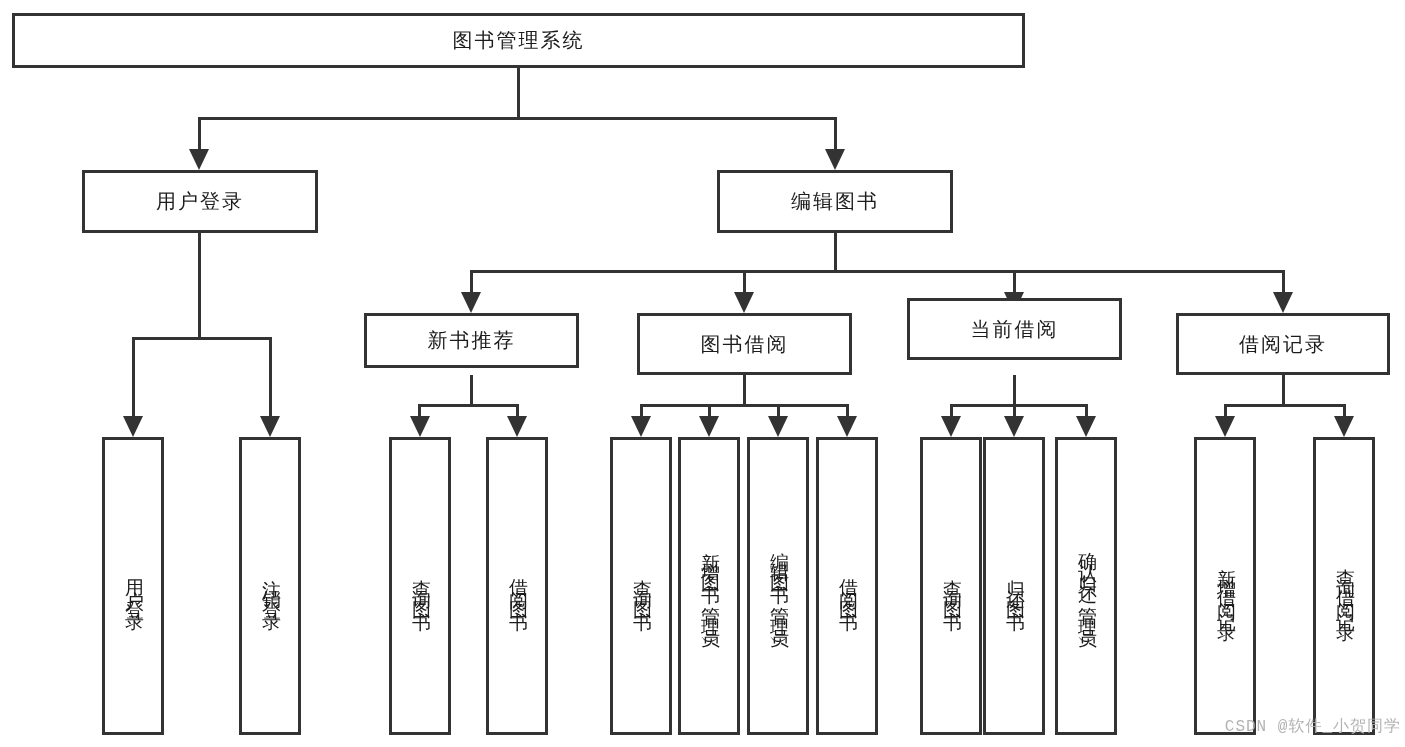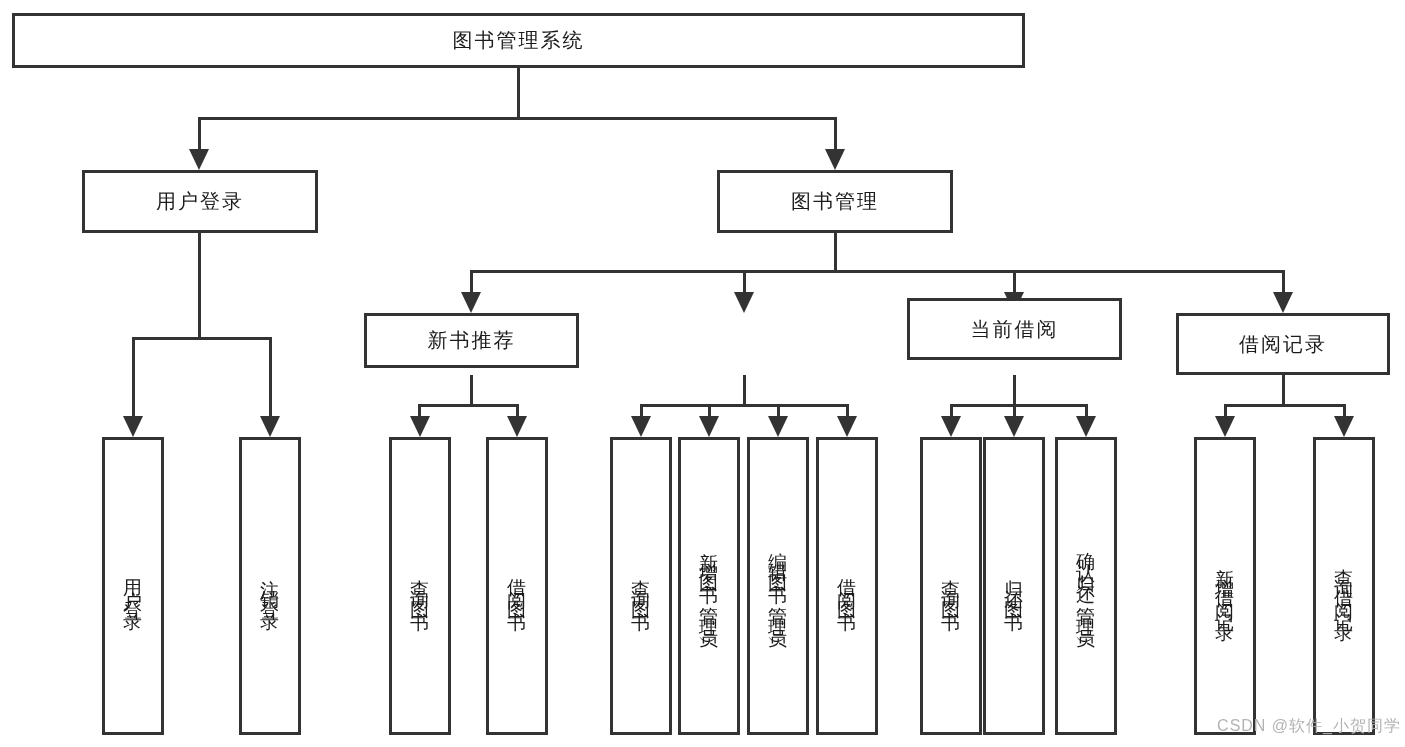"图书管理系统" .canvas { font-family: none -> Liberation Mono, monospace }
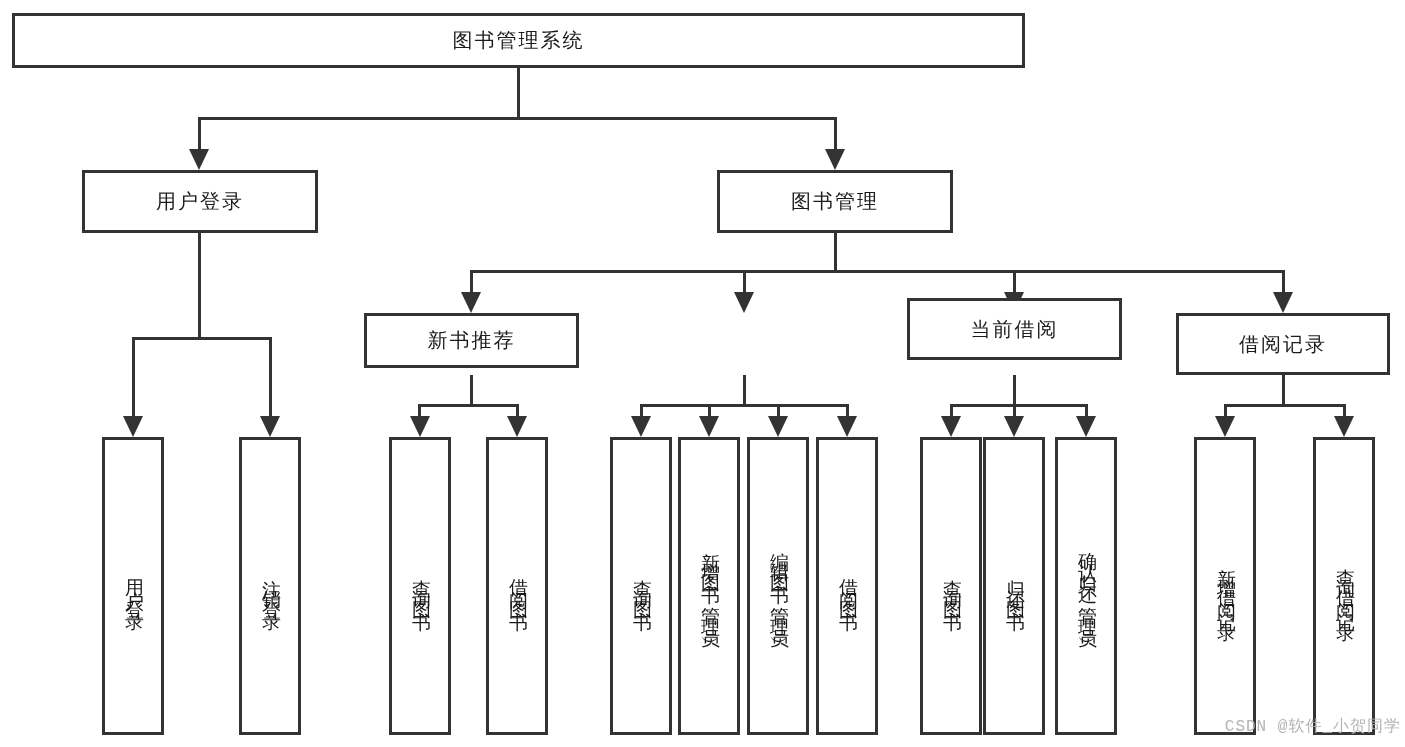"图书管理" div.box { text: 图书管理 -> 编辑图书 }
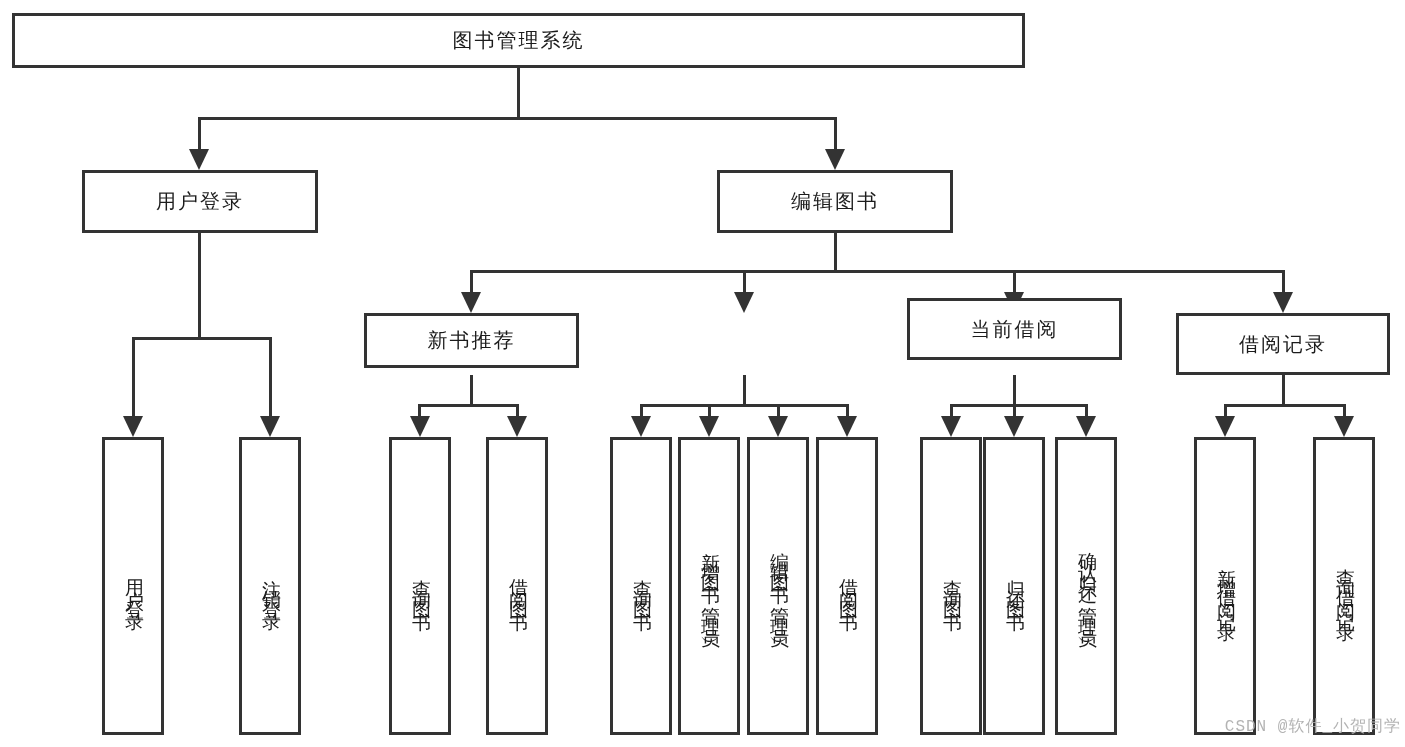"图书借阅" div.box { html: none -> <div>图书借阅</div> }
